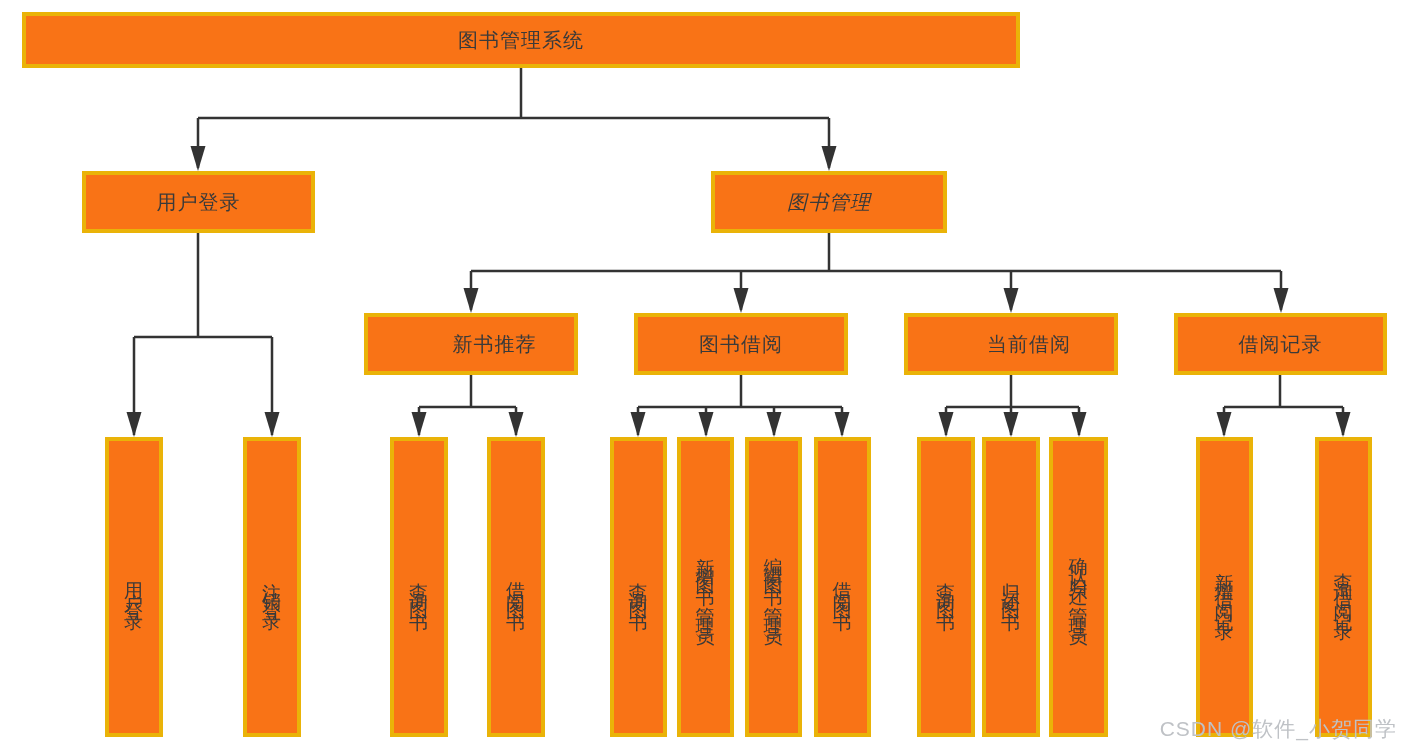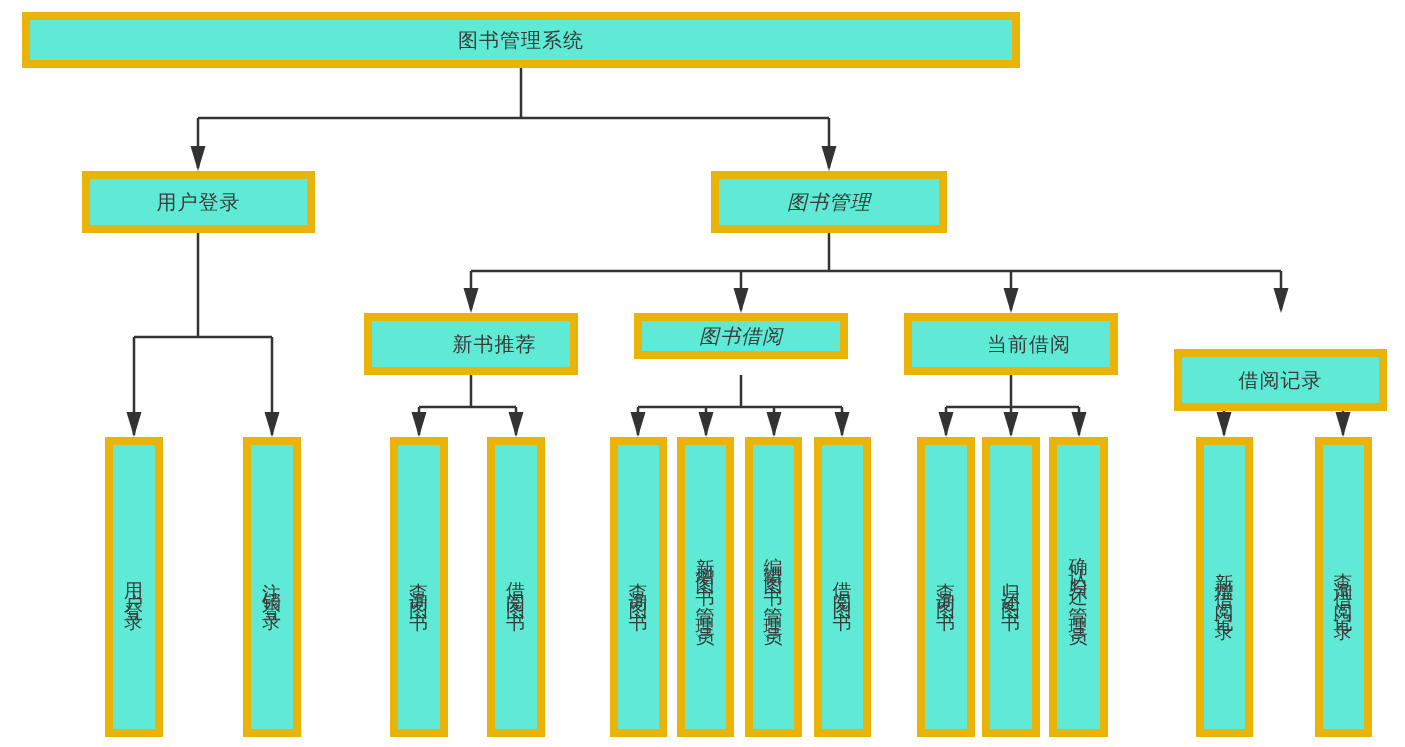"图书管理系统" .node { background: #5eead4 -> #f97316; border: 8px solid #eab308 -> 4px solid #eab308 }
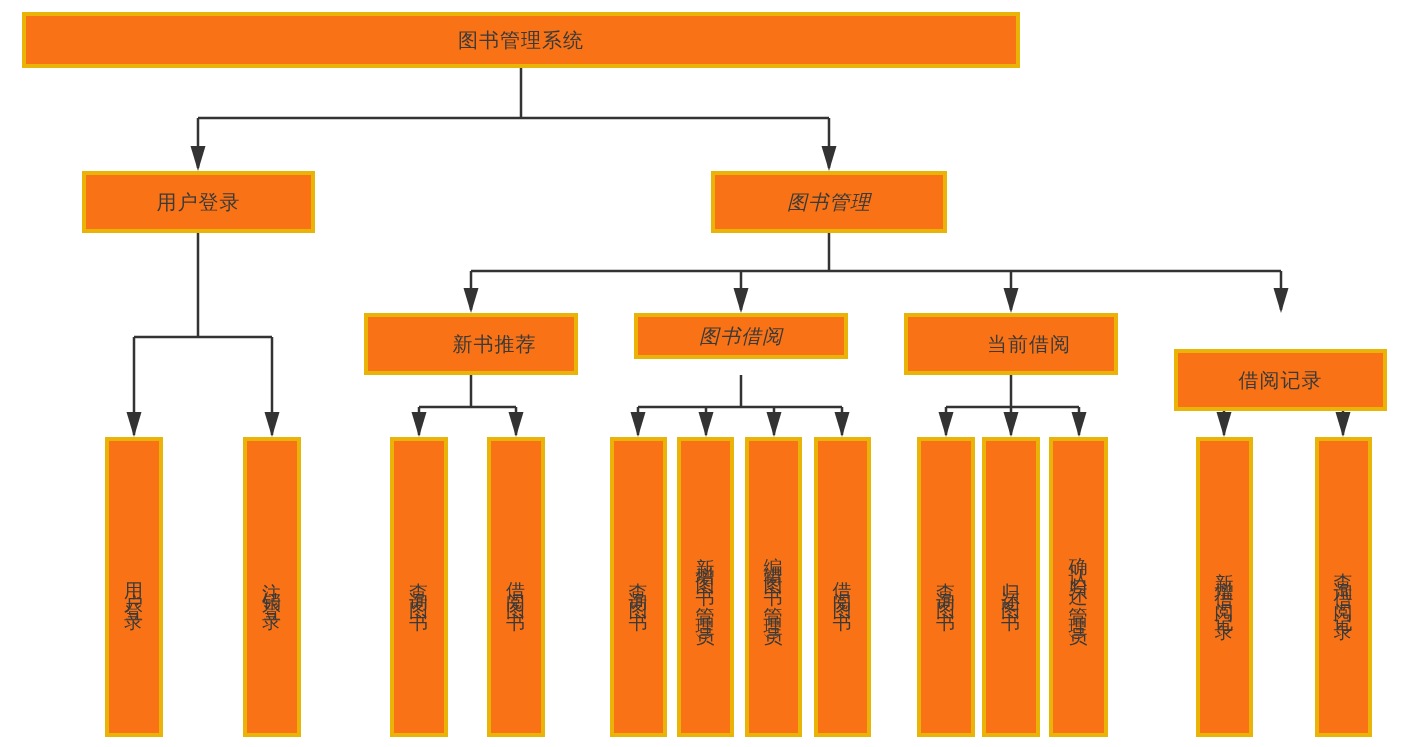"图书借阅" div.node { font-style: italic -> none; height: 46px -> 62px }
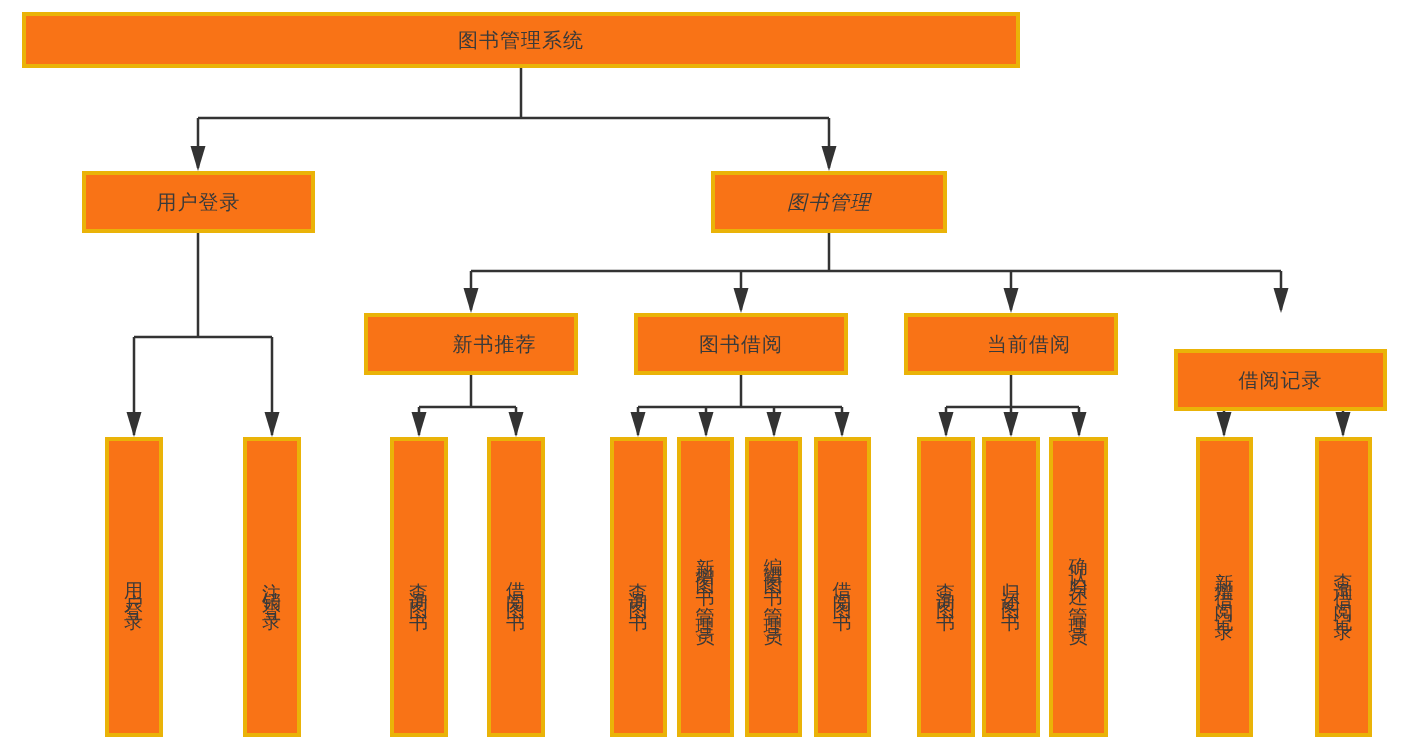"借阅记录" div.node { margin-top: 36px -> none }
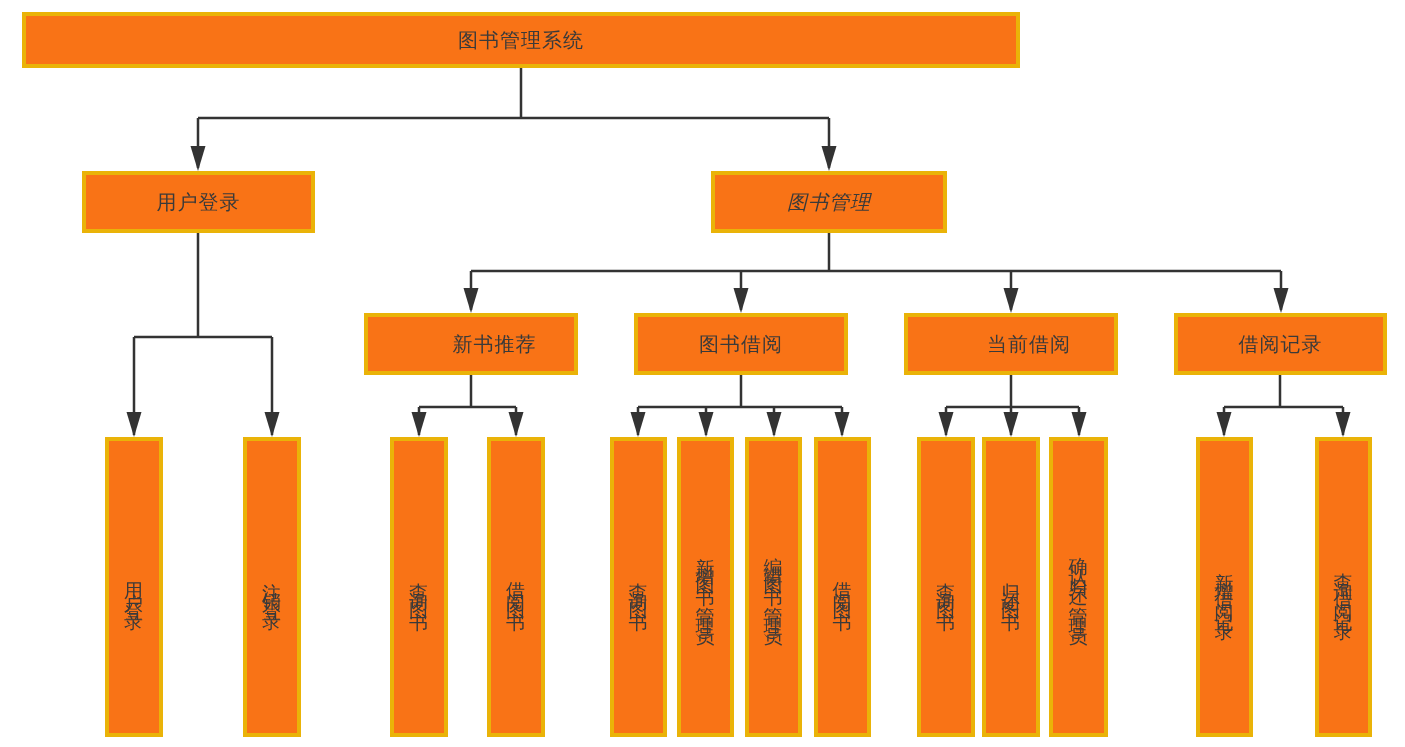"CSDN @软件_小贺同学" div { html: none -> <div>CSDN @软件_小贺同学</div> }
